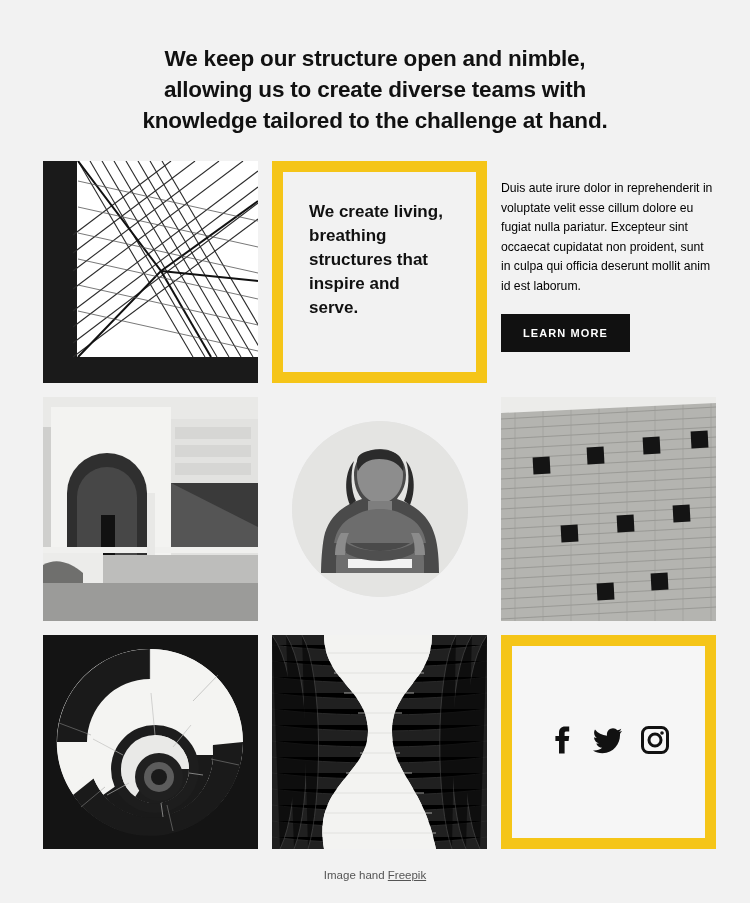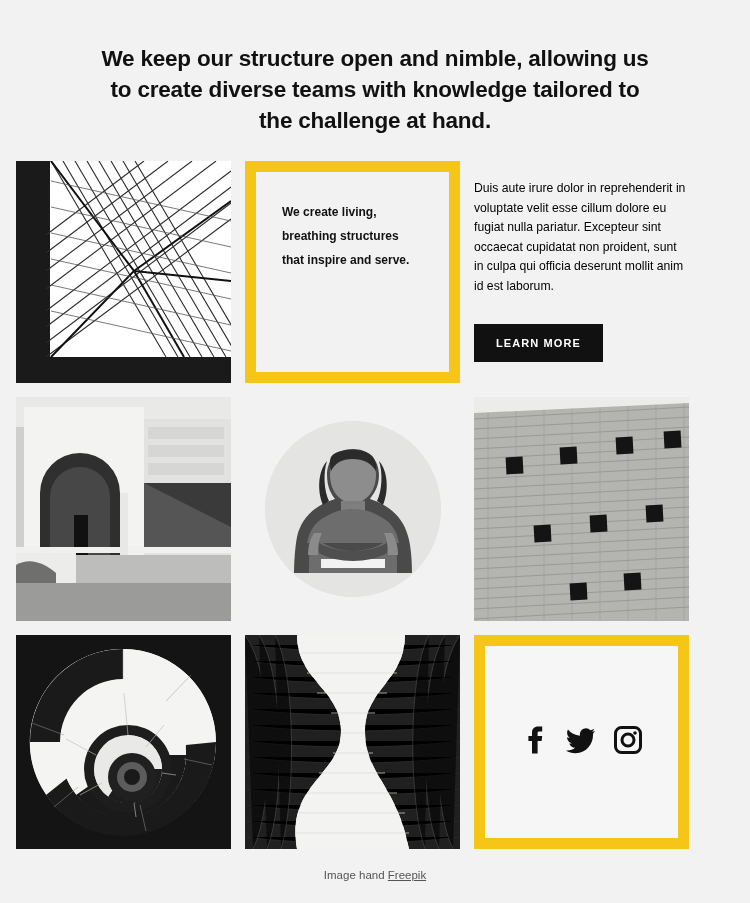"We keep our structure open" .page { padding: 0 16px -> 0 43px }
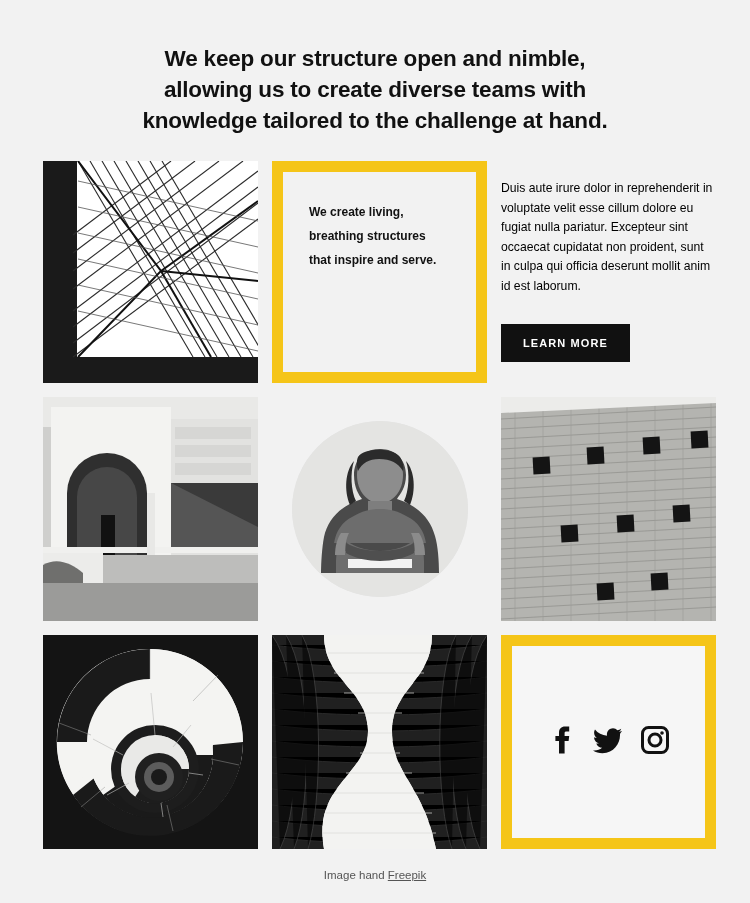"We create living, breathing structures" .quote-box p { font-size: 12px -> 17px }
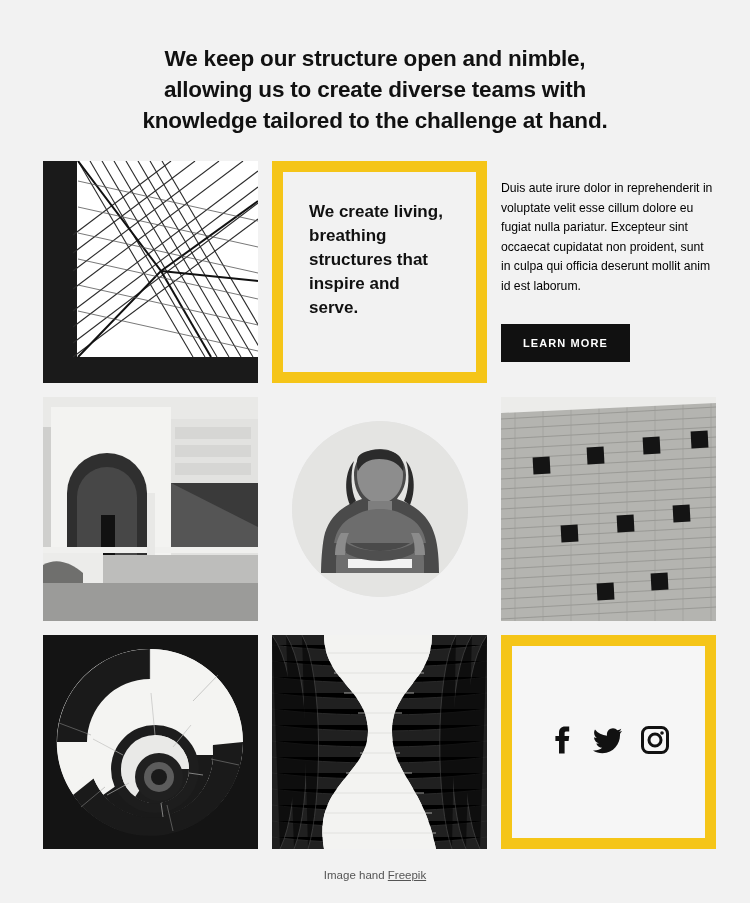"LEARN MORE" .btn-learn { margin-top: 28px -> 18px }
